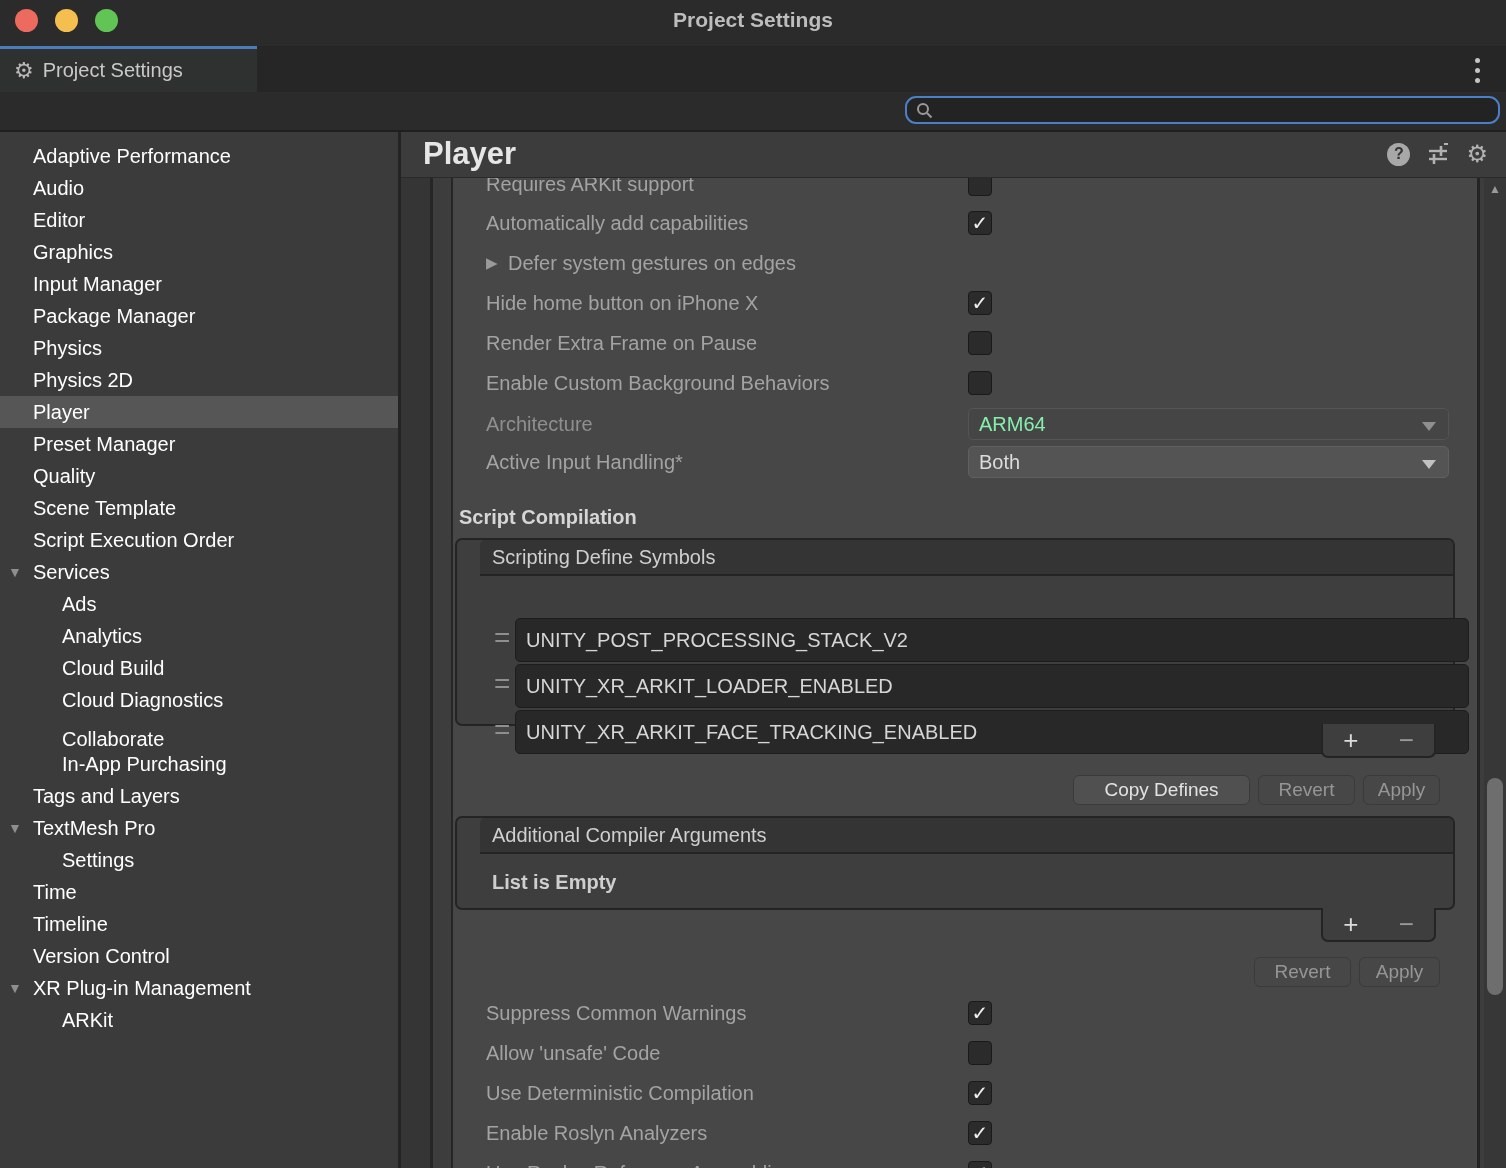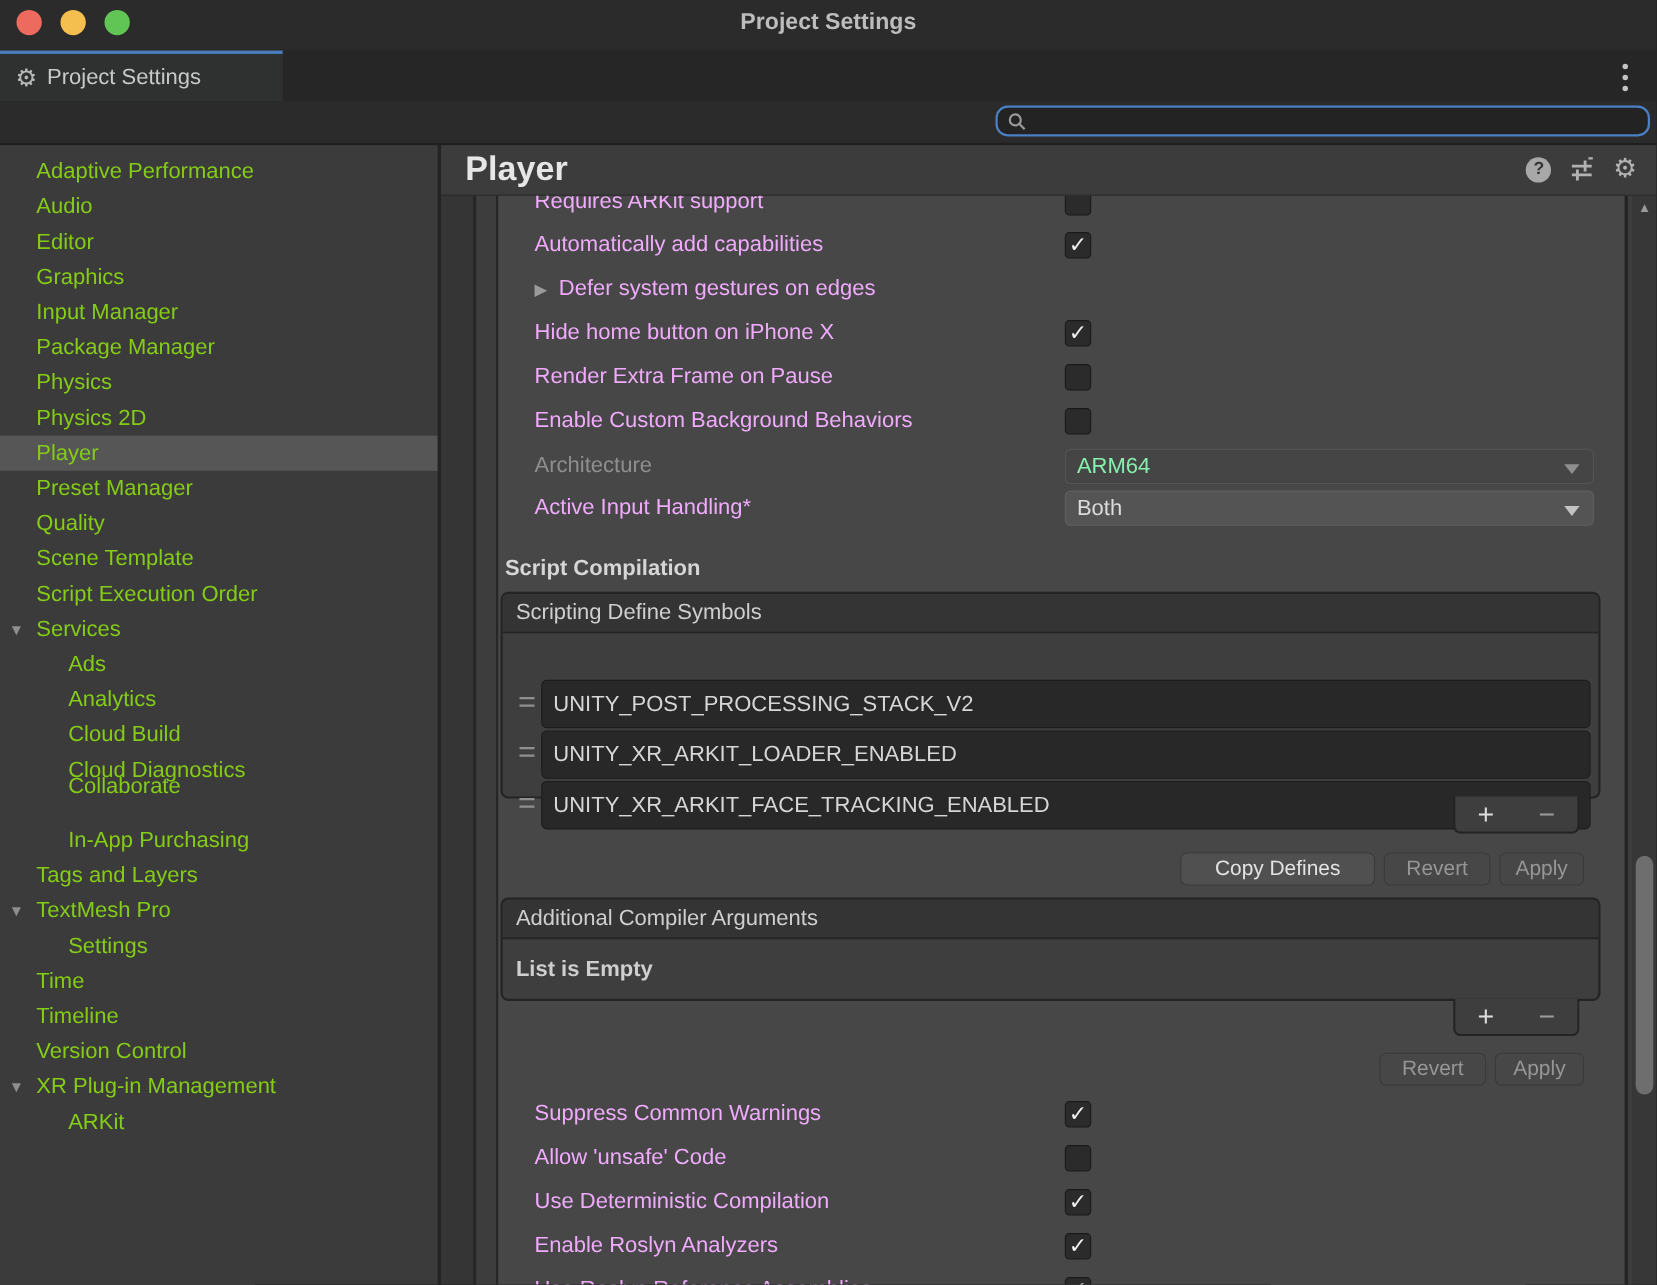"Adaptive Performance" .side-label { color: #84cc16 -> #ffffff }
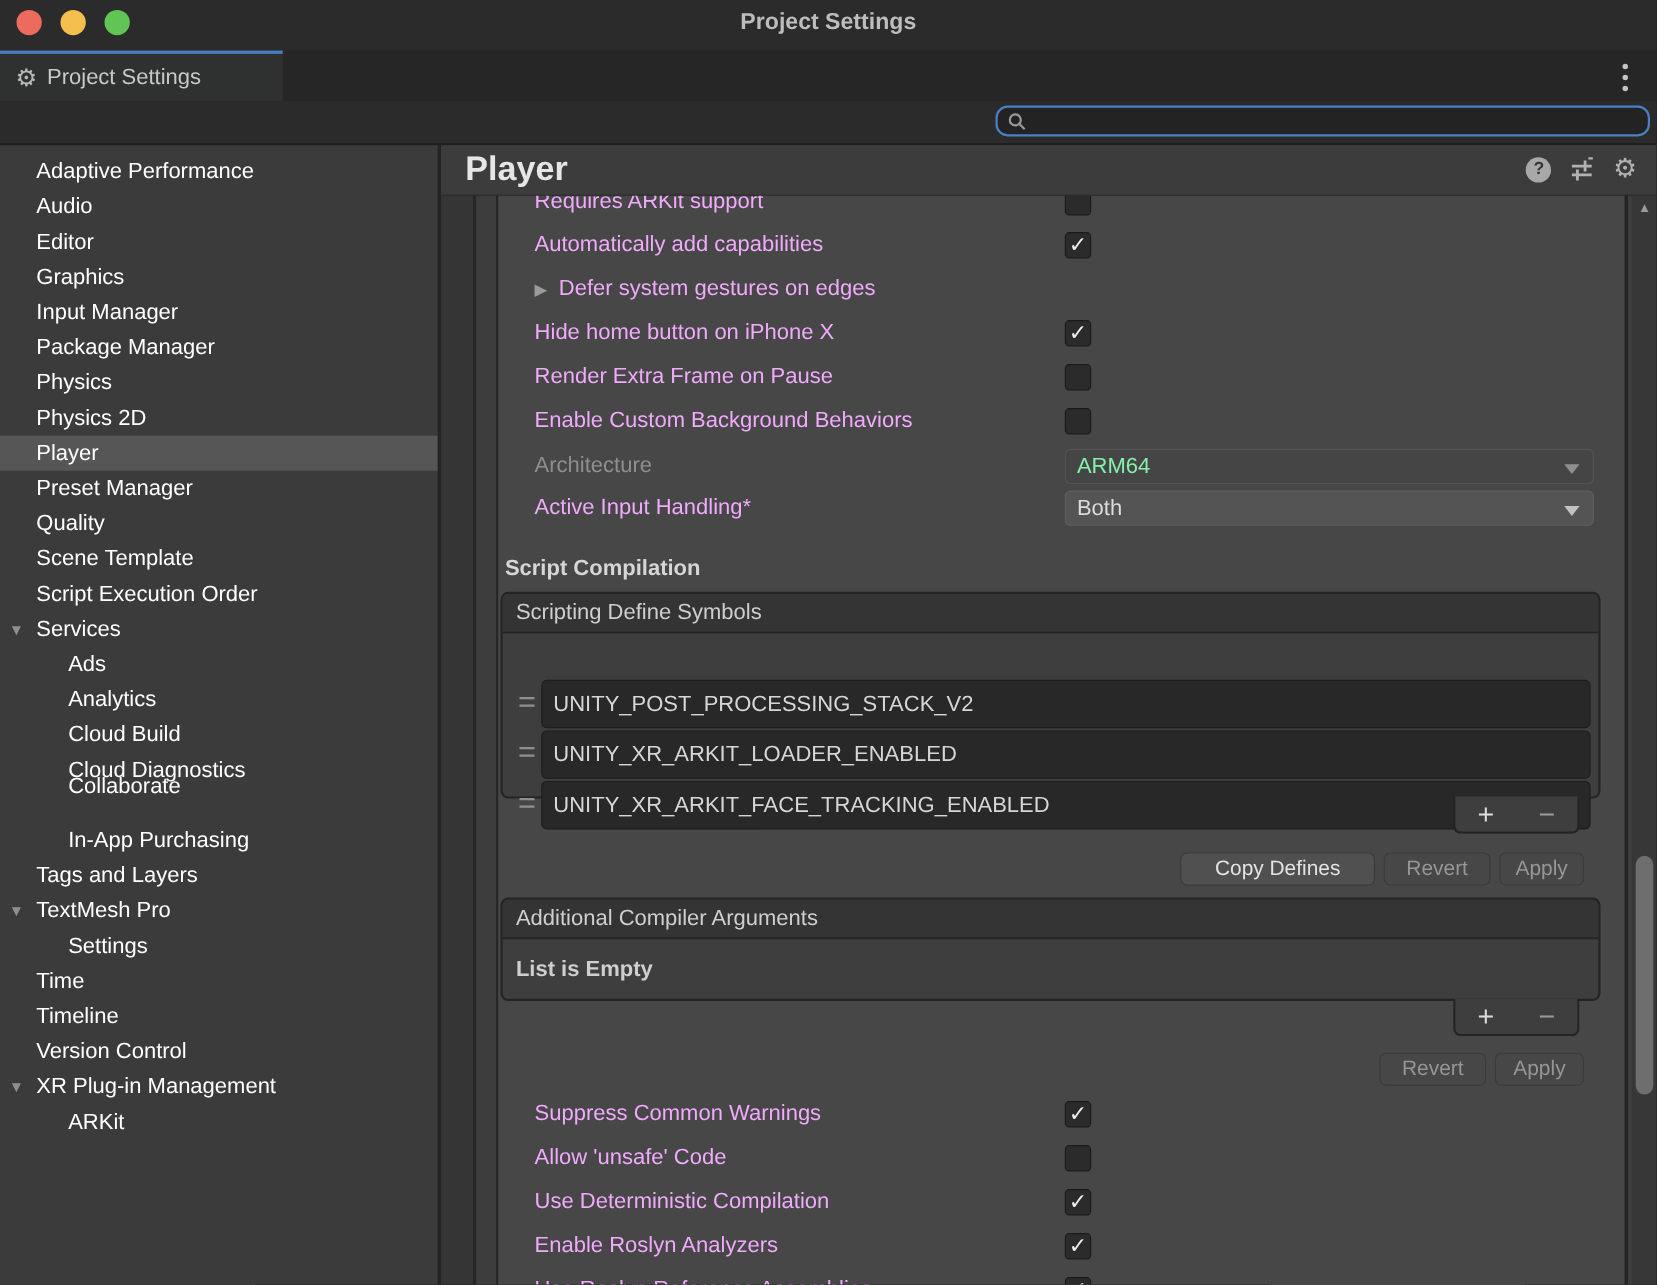"Requires ARKit support" .setting-label { color: #f0abfc -> #a3a3a3 }
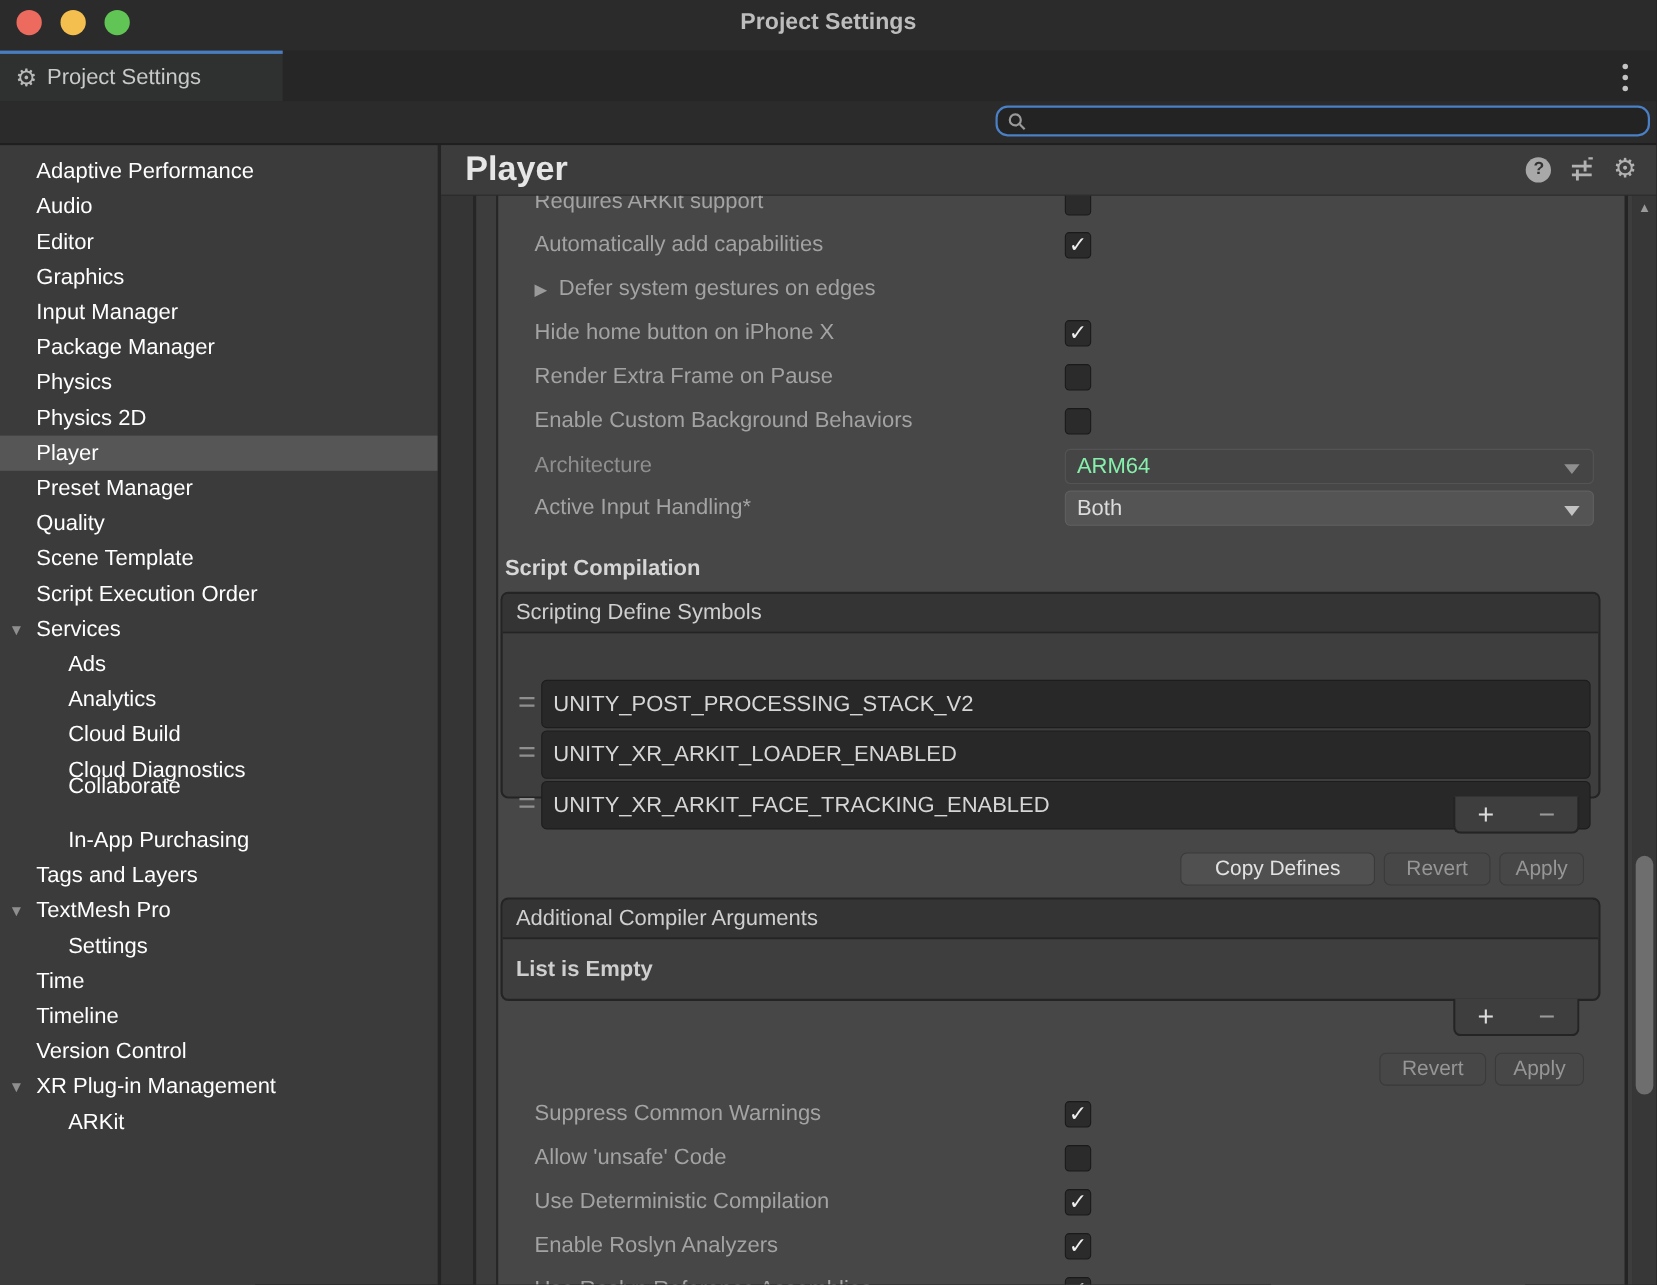"Scripting Define Symbols" .gbox { padding-left: none -> 23px }
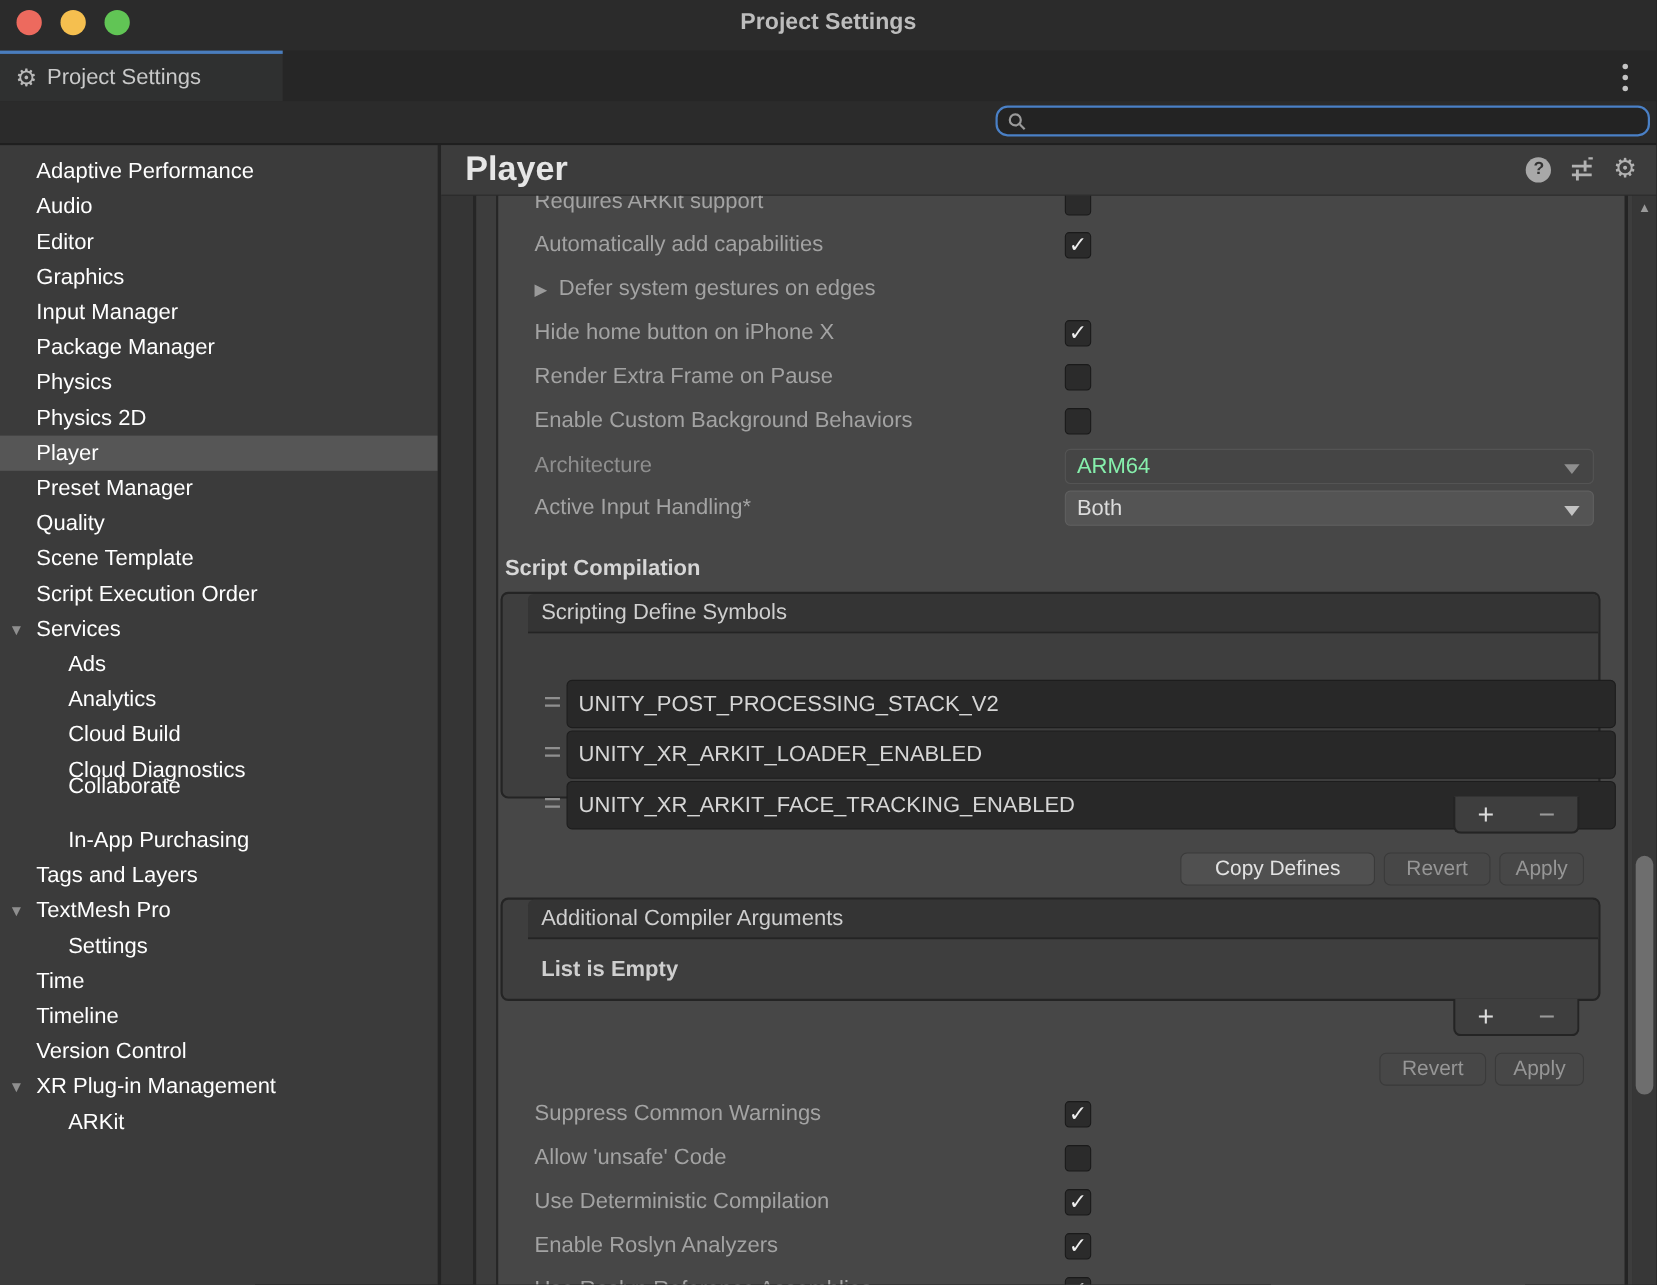"Collaborate" div.side-row { top: 567px -> 591px }
